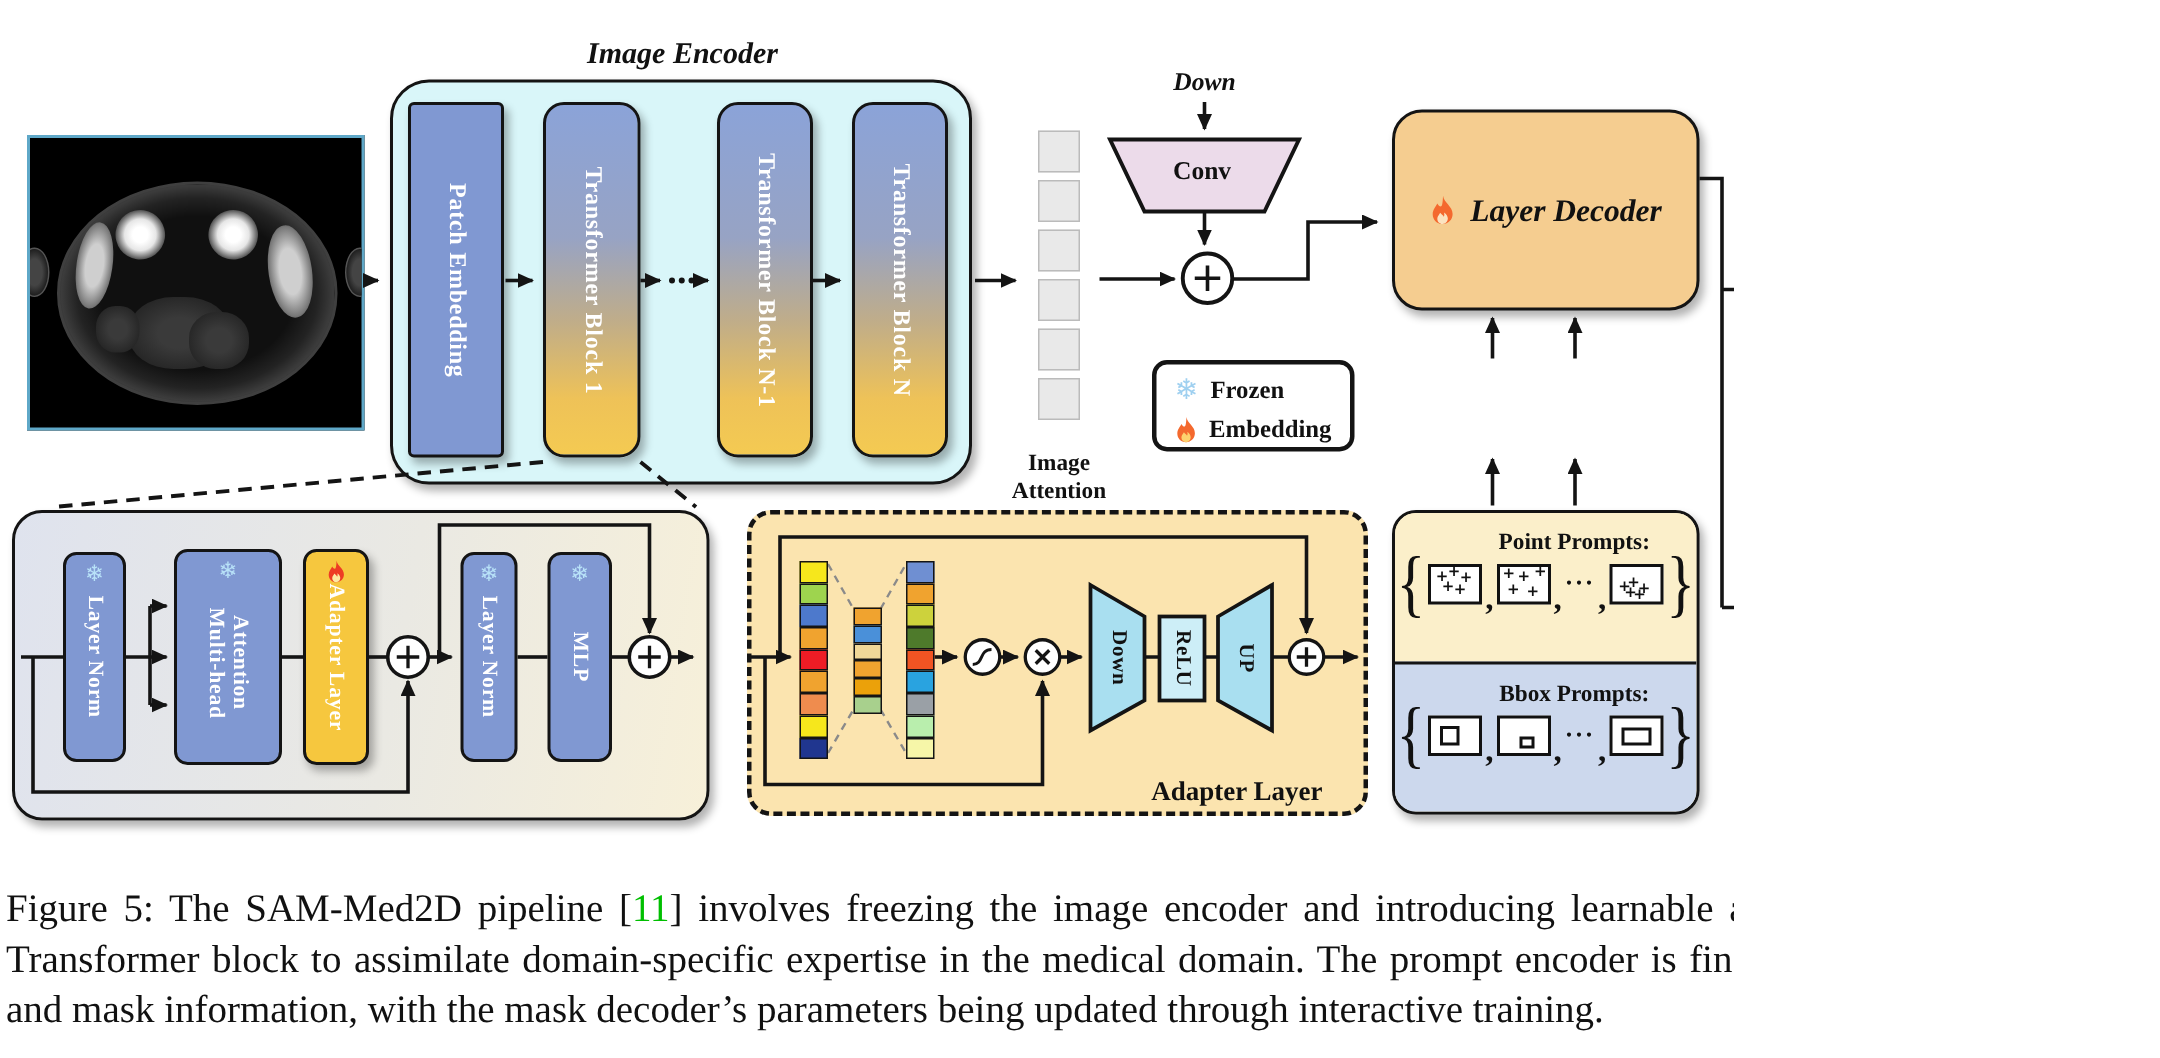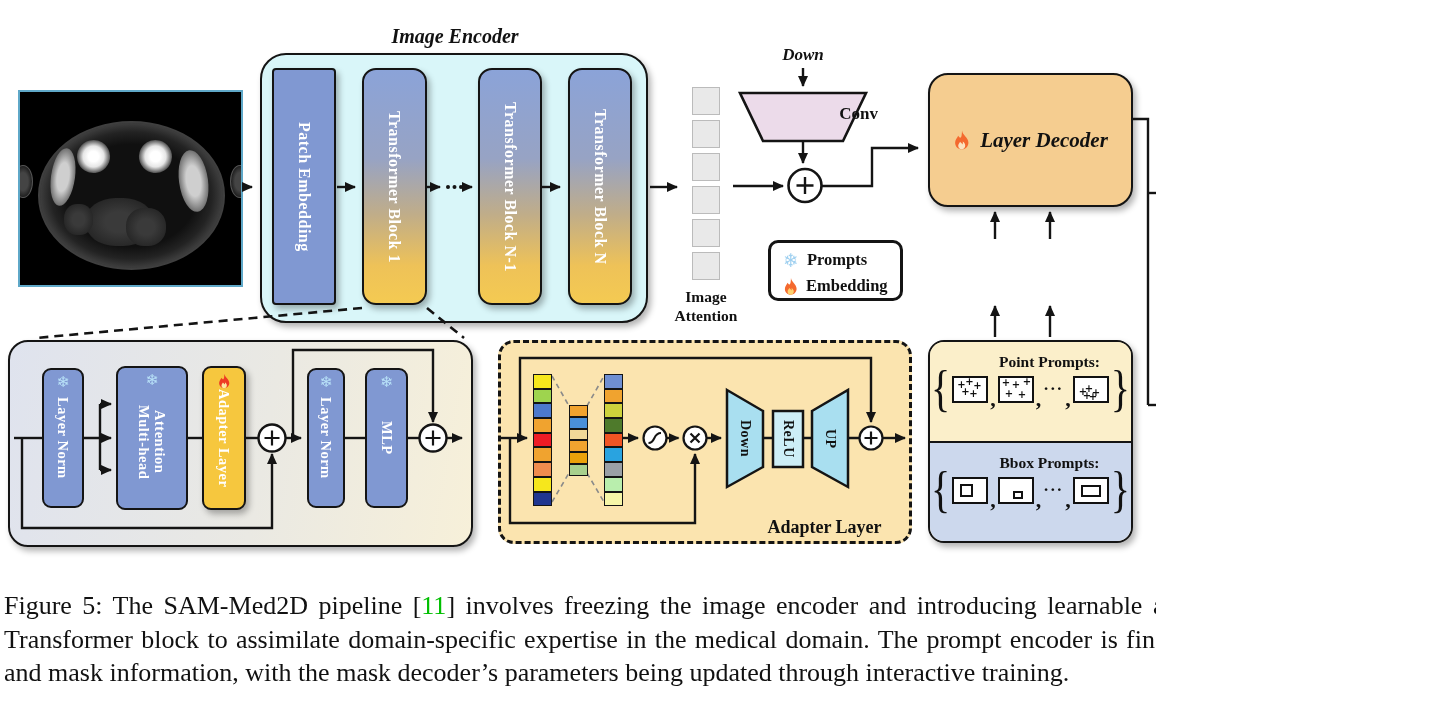"Conv" #conv-label { left: 818px -> 782px; text-align: right -> left }
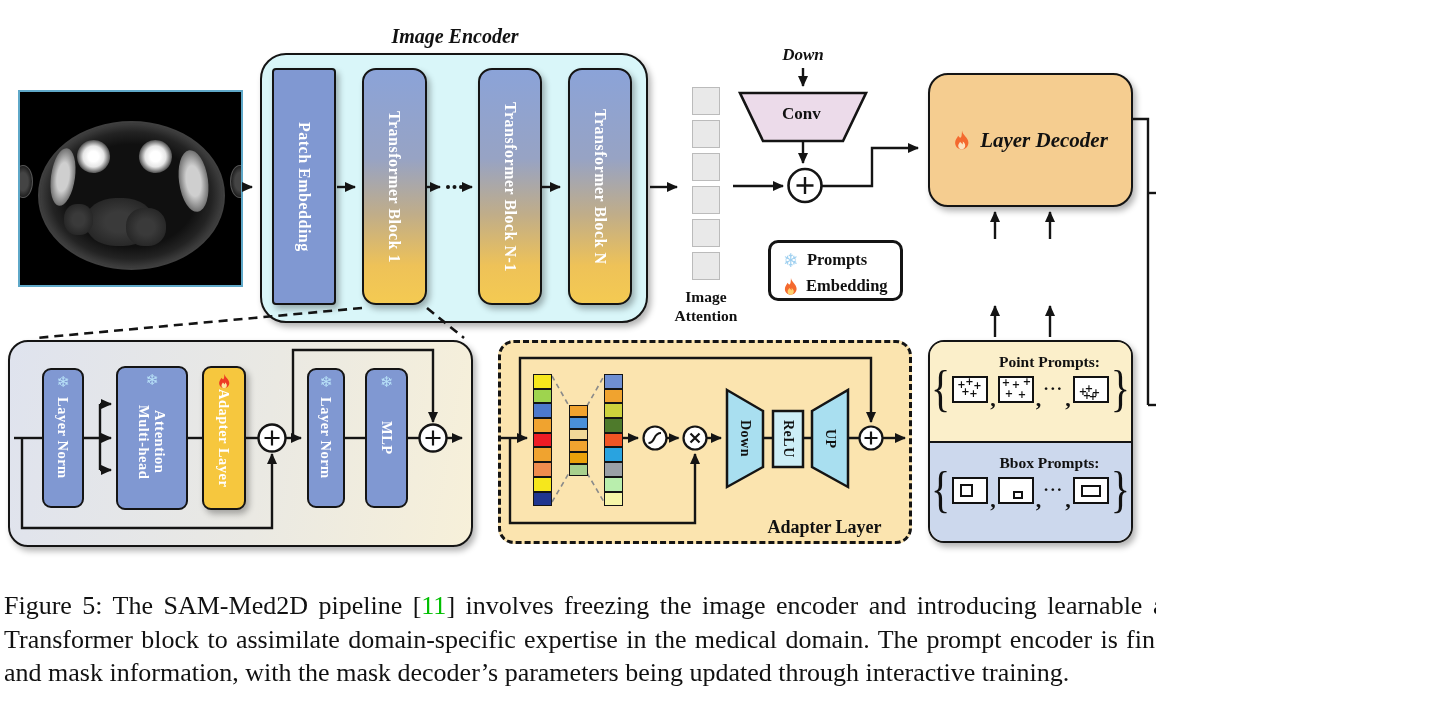"Prompts" span.serifb { text: Prompts -> Frozen }
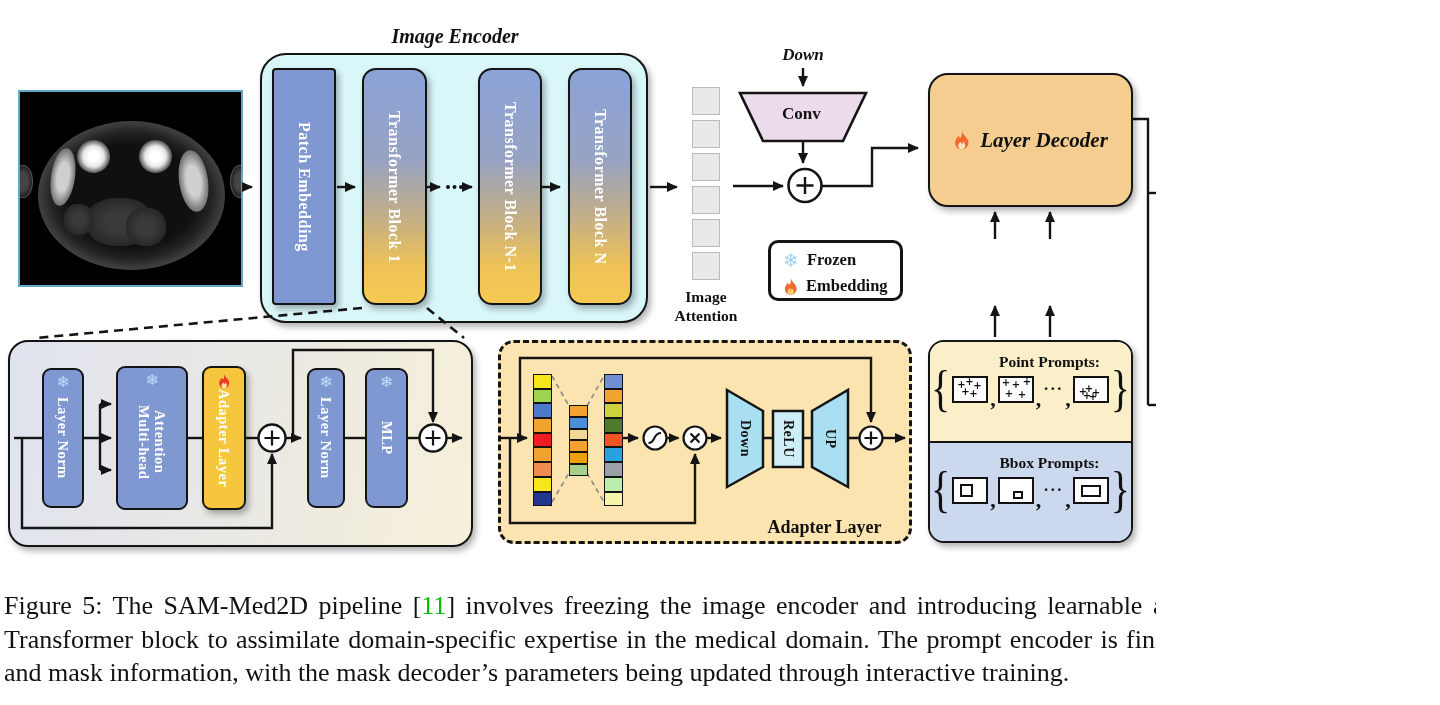"Image" #emb-label { top: 288px -> 300px }
